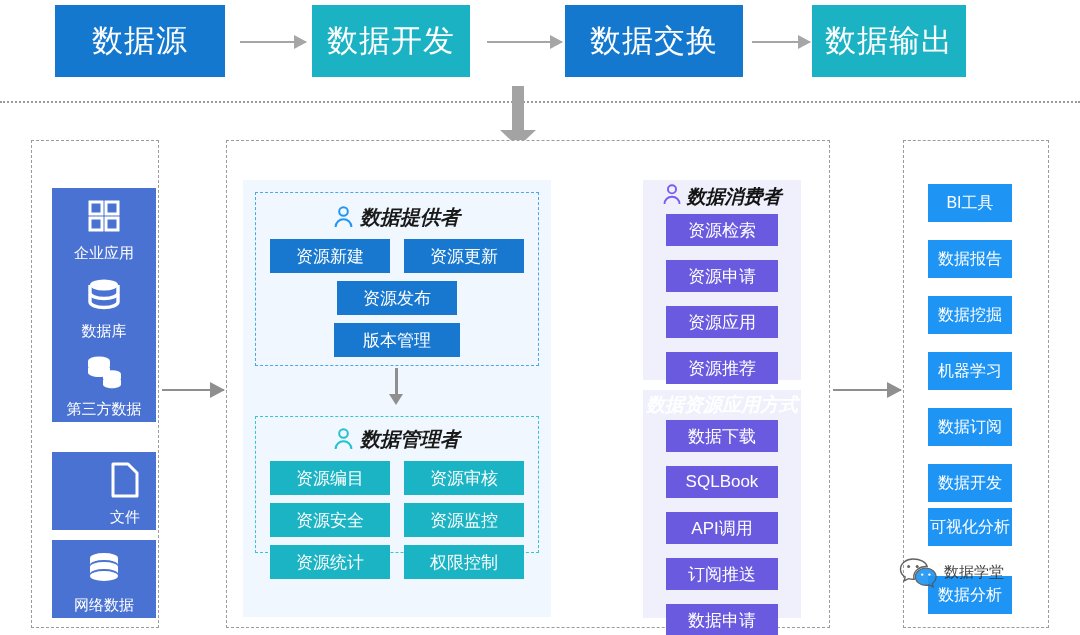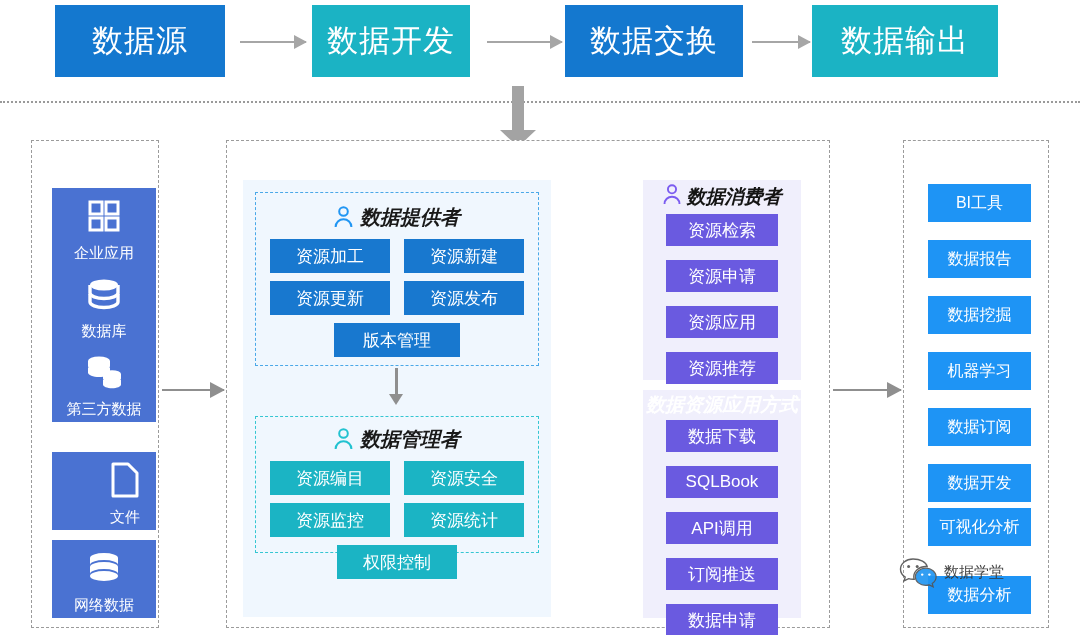"数据输出" div.pipe-box { width: 186px -> 154px }
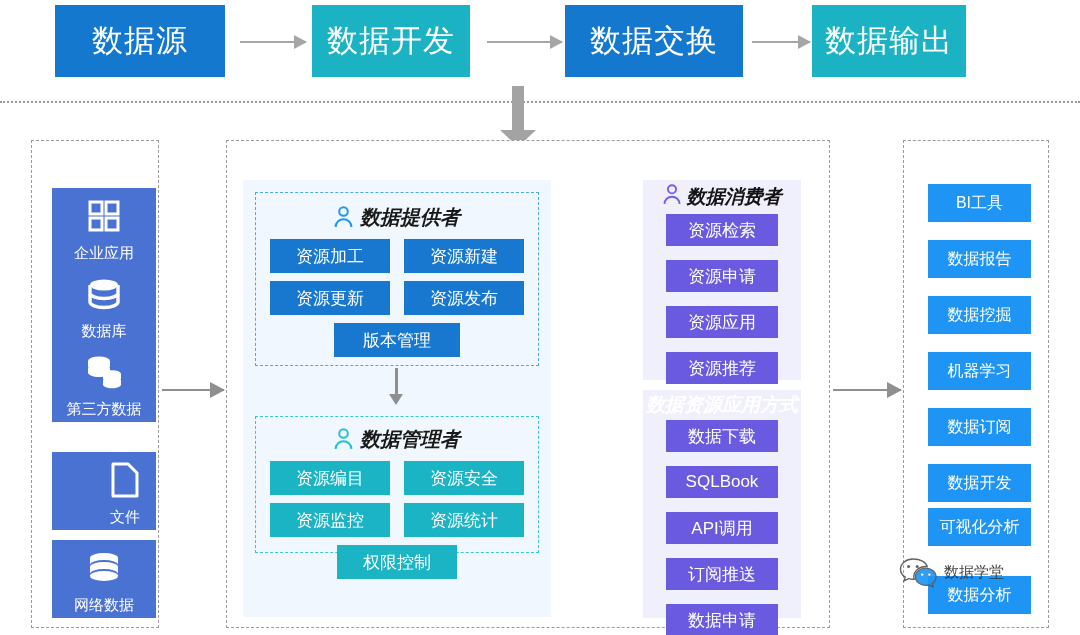"BI工具" .out-chip { width: 103px -> 84px }
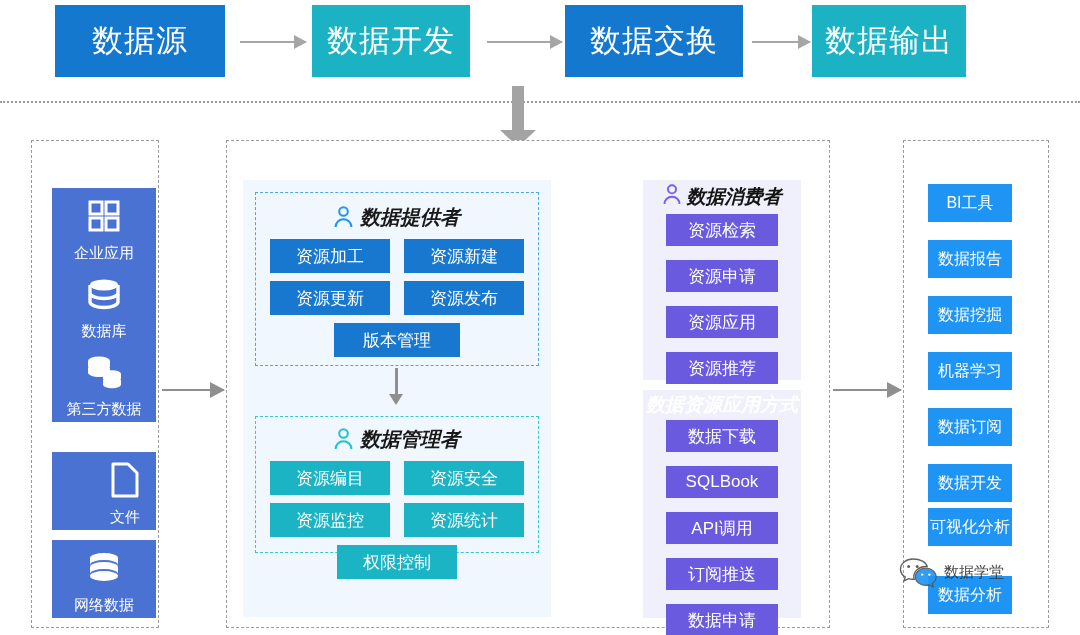"资源加工" div.chip { html: <div> <span>资源加工</span> </div> -> none }
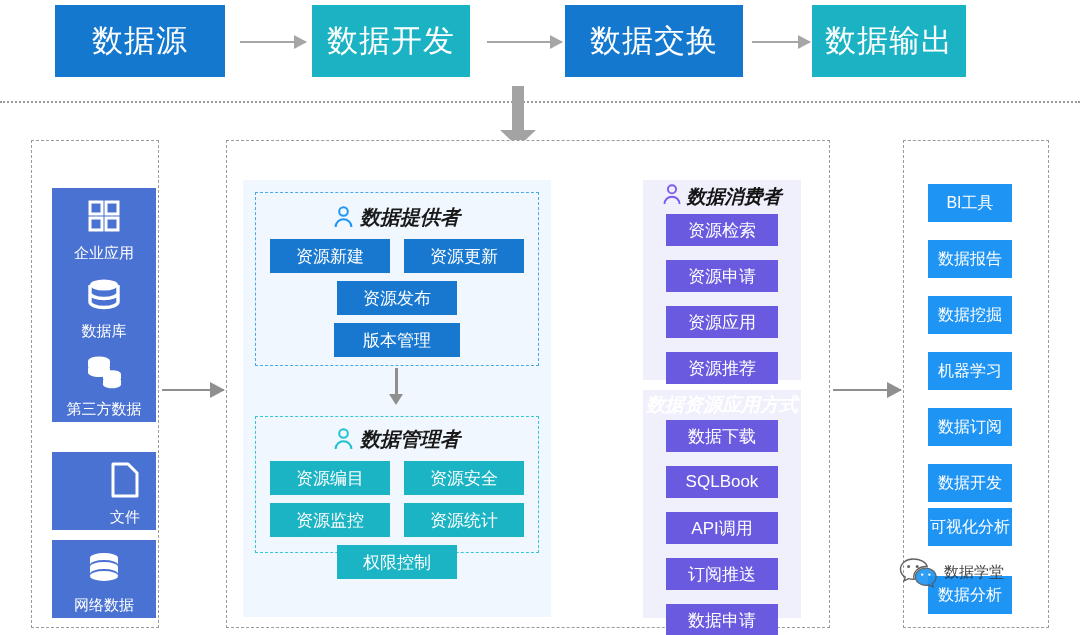"资源审核" div.chip { html: none -> <div> <span>资源审核</span> </div> }
